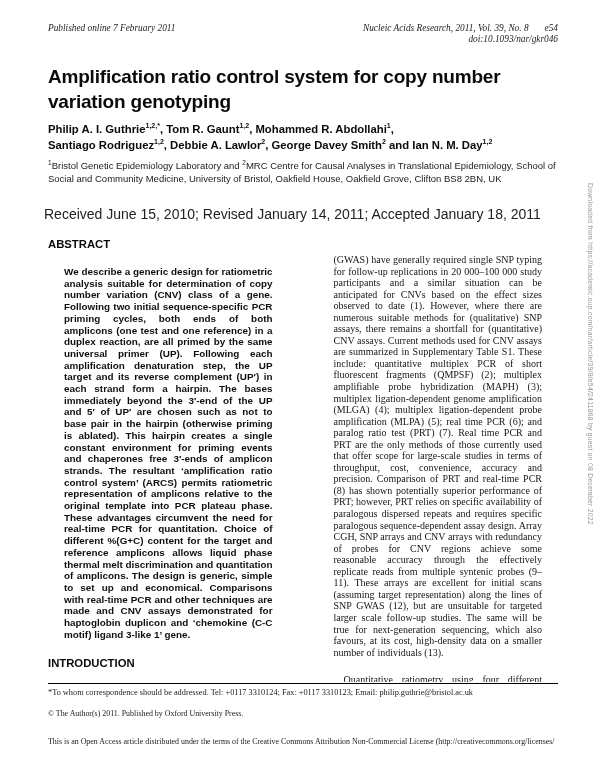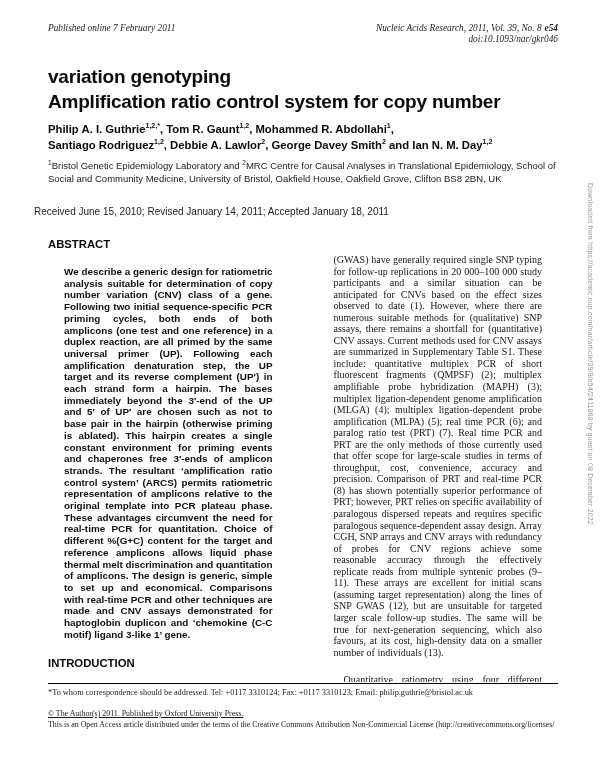"e54" .eid { font-weight: bold -> normal; margin-left: 3px -> 16px }
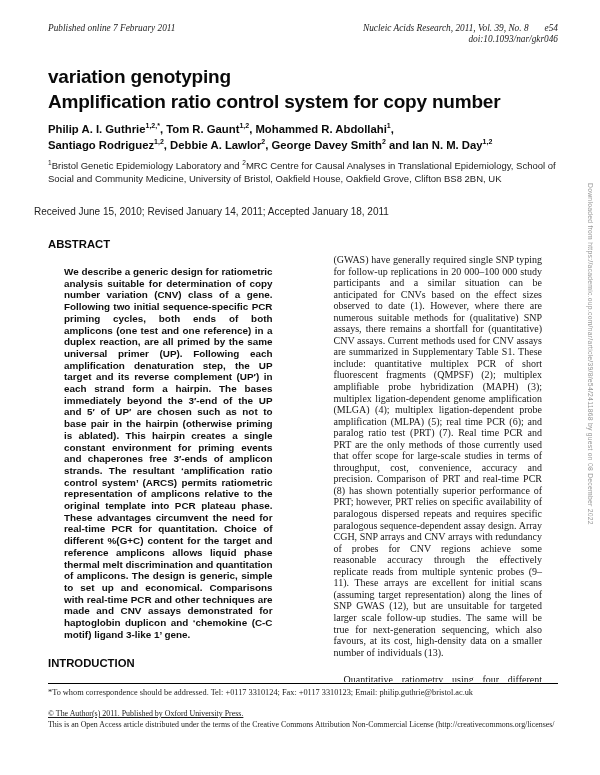"variation genotyping" div { order: before "Amplification ratio control system for" -> after "Amplification ratio control system for" }
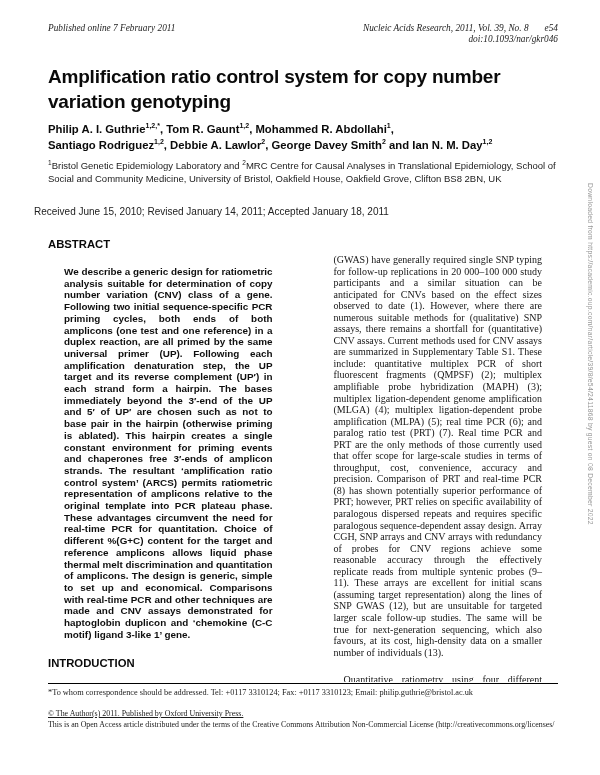"Received June 15, 2010; Revised" .dates { font-size: 10px -> 14px; left: 34px -> 44px }
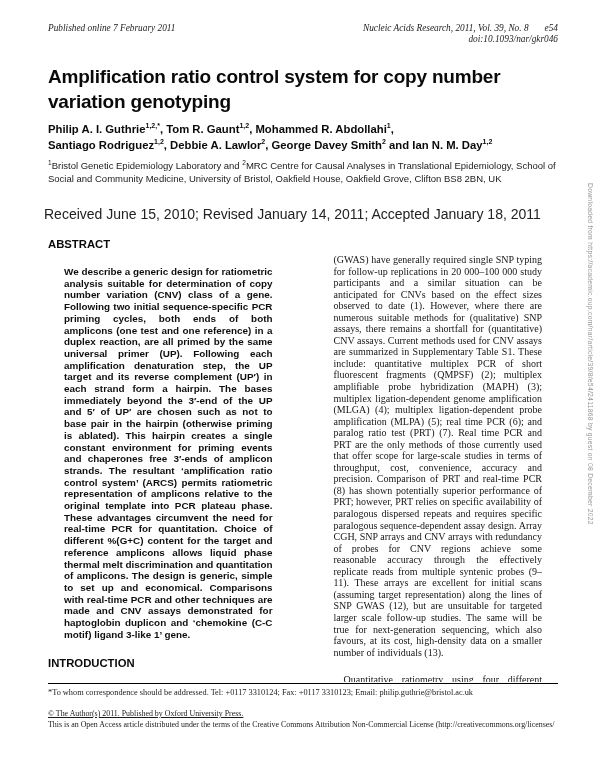"© The Author(s) 2011. Published" .footer .l1 { margin-bottom: 1px -> 18px; text-decoration: underline -> none }
